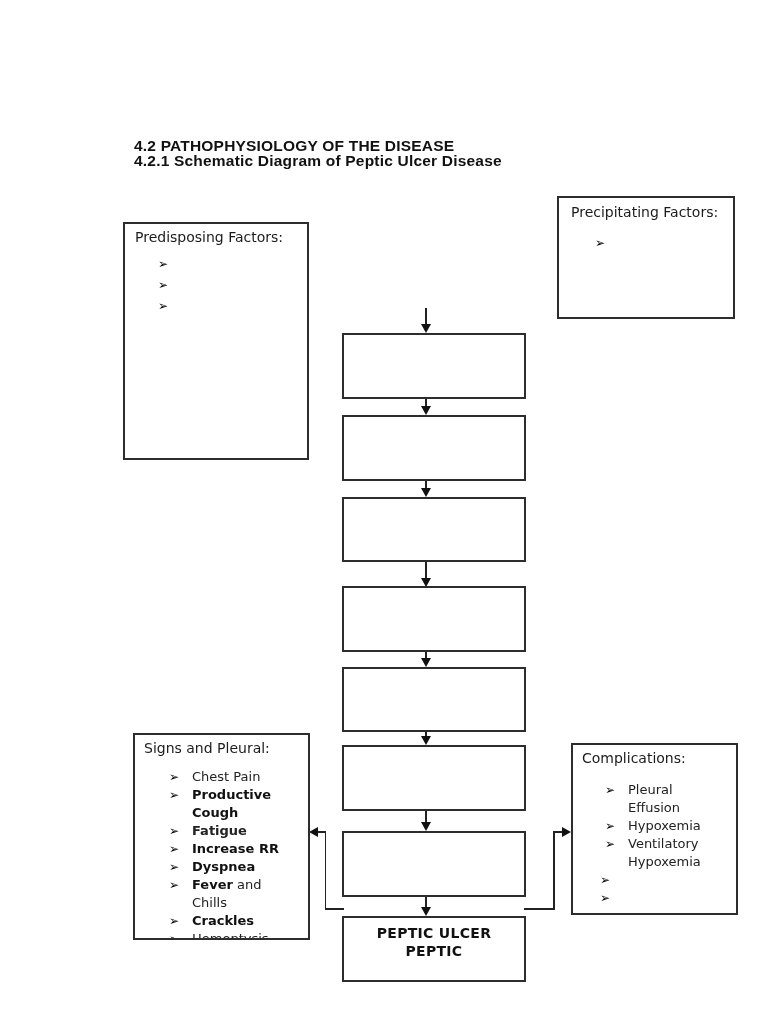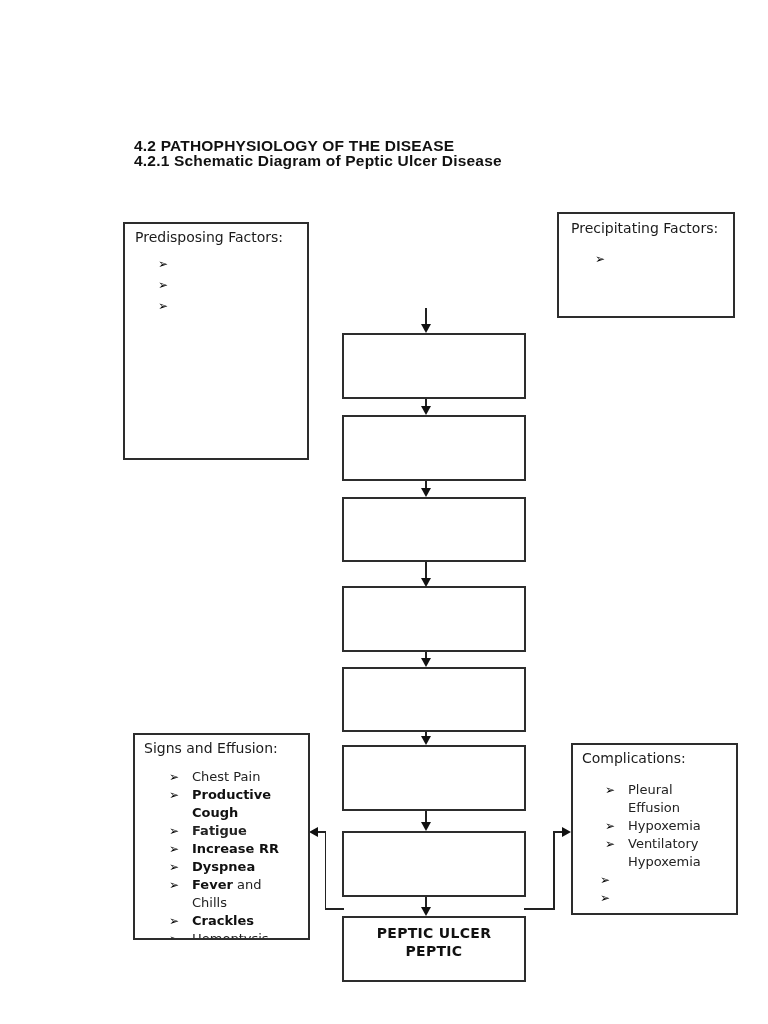"Precipitating Factors:" div.box { height: 106px -> 123px; top: 212px -> 196px }
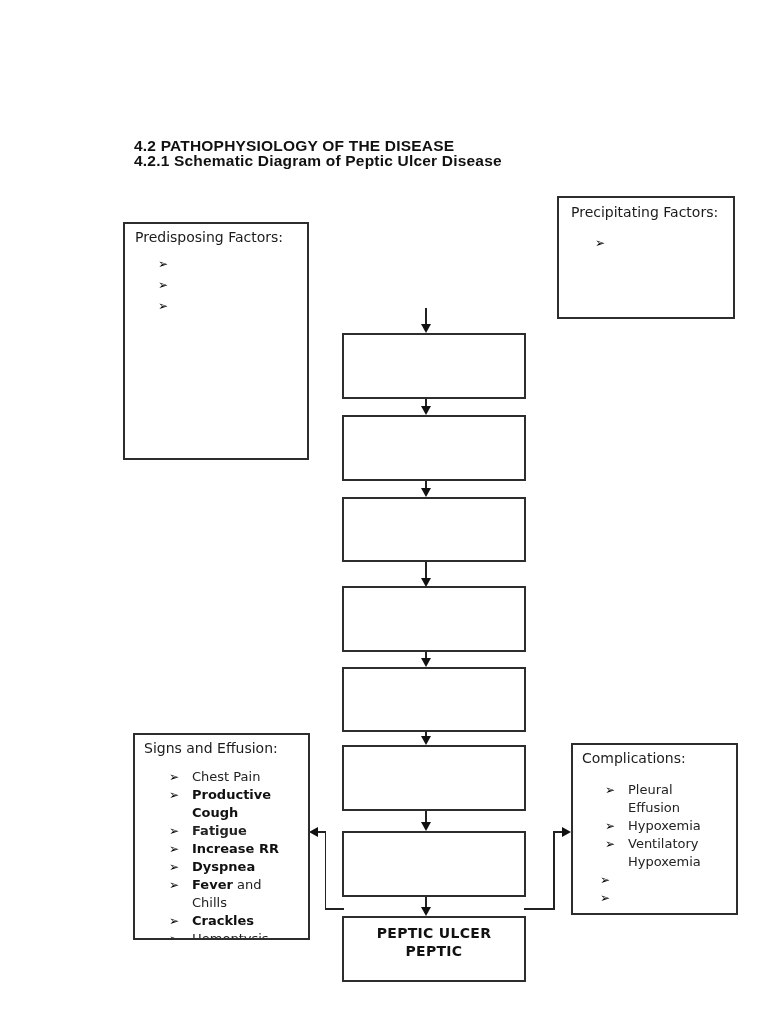"Signs and Effusion:" div.box-title { text: Effusion -> Pleural }
